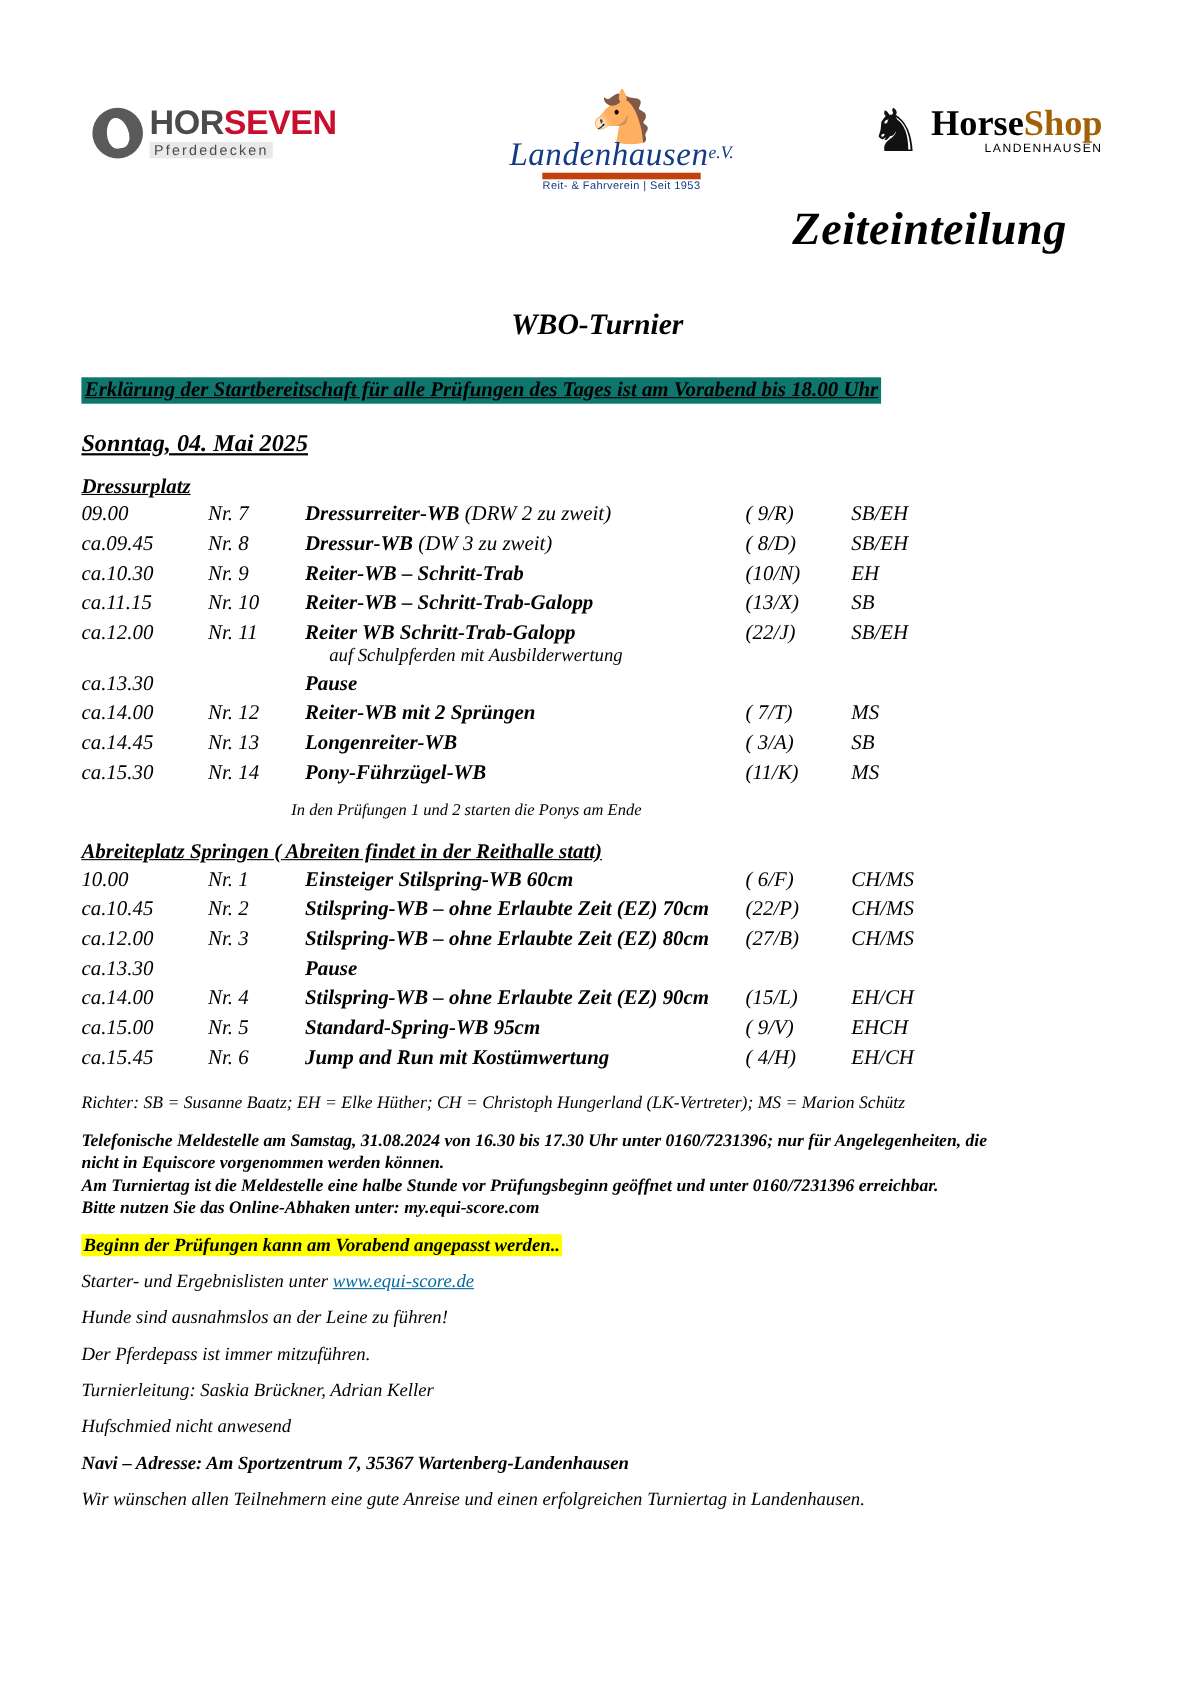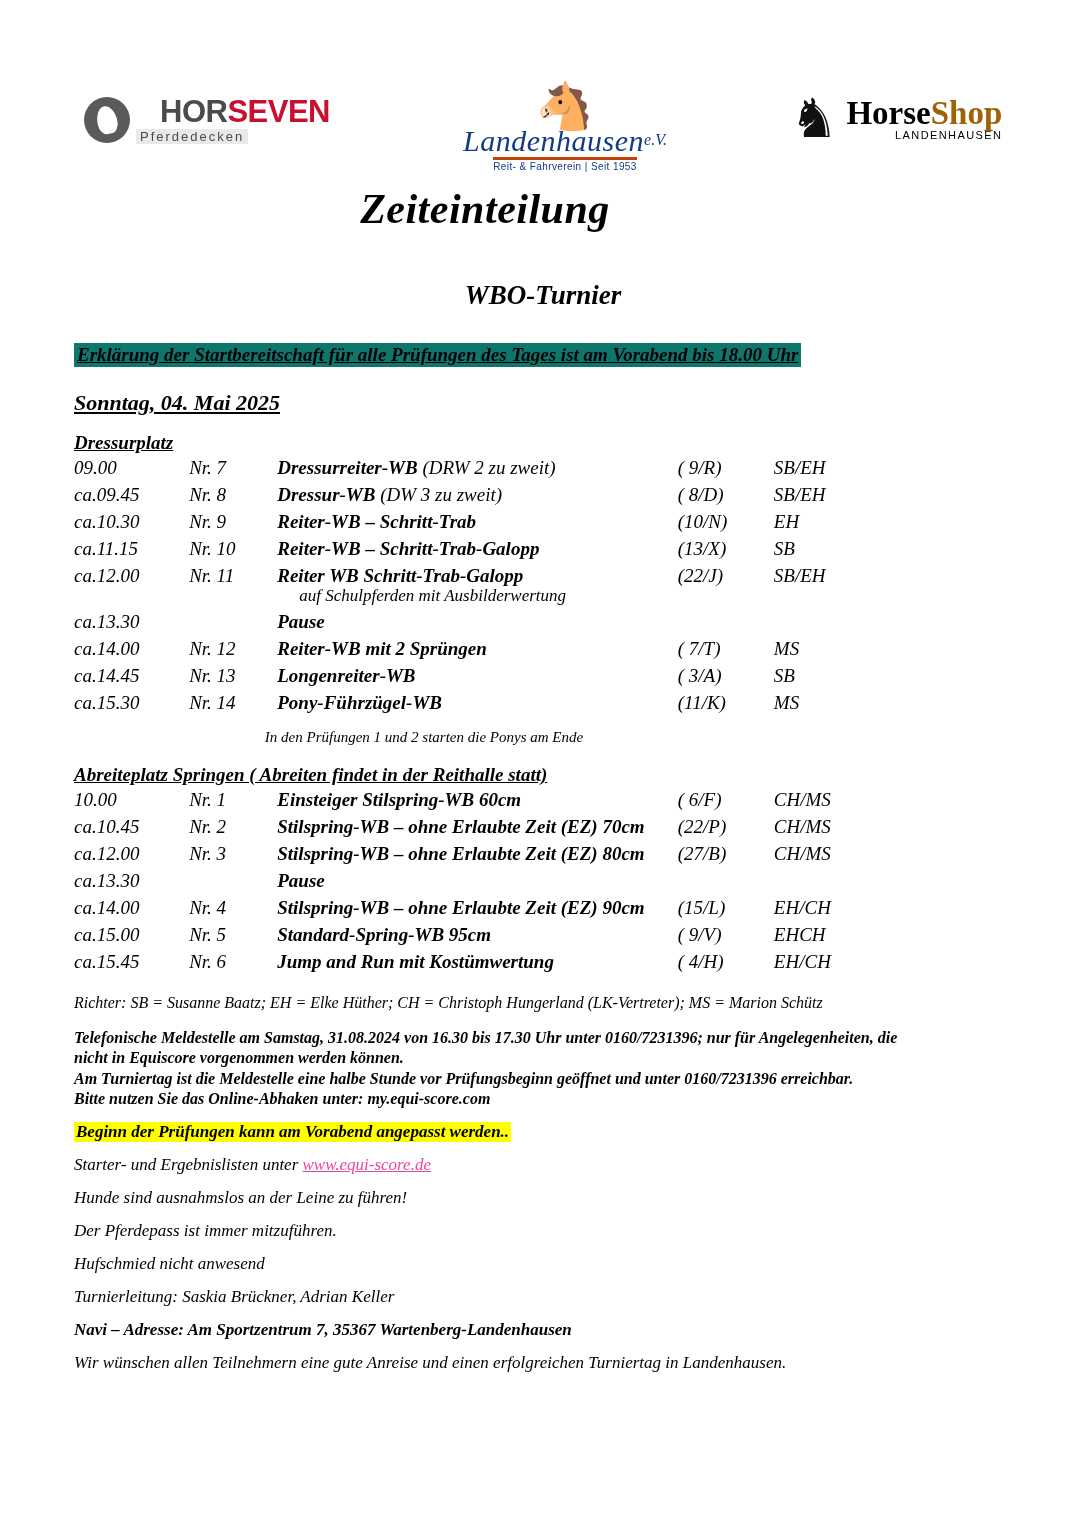"HORSEVEN" .horseven-word { margin-left: 24px -> none }
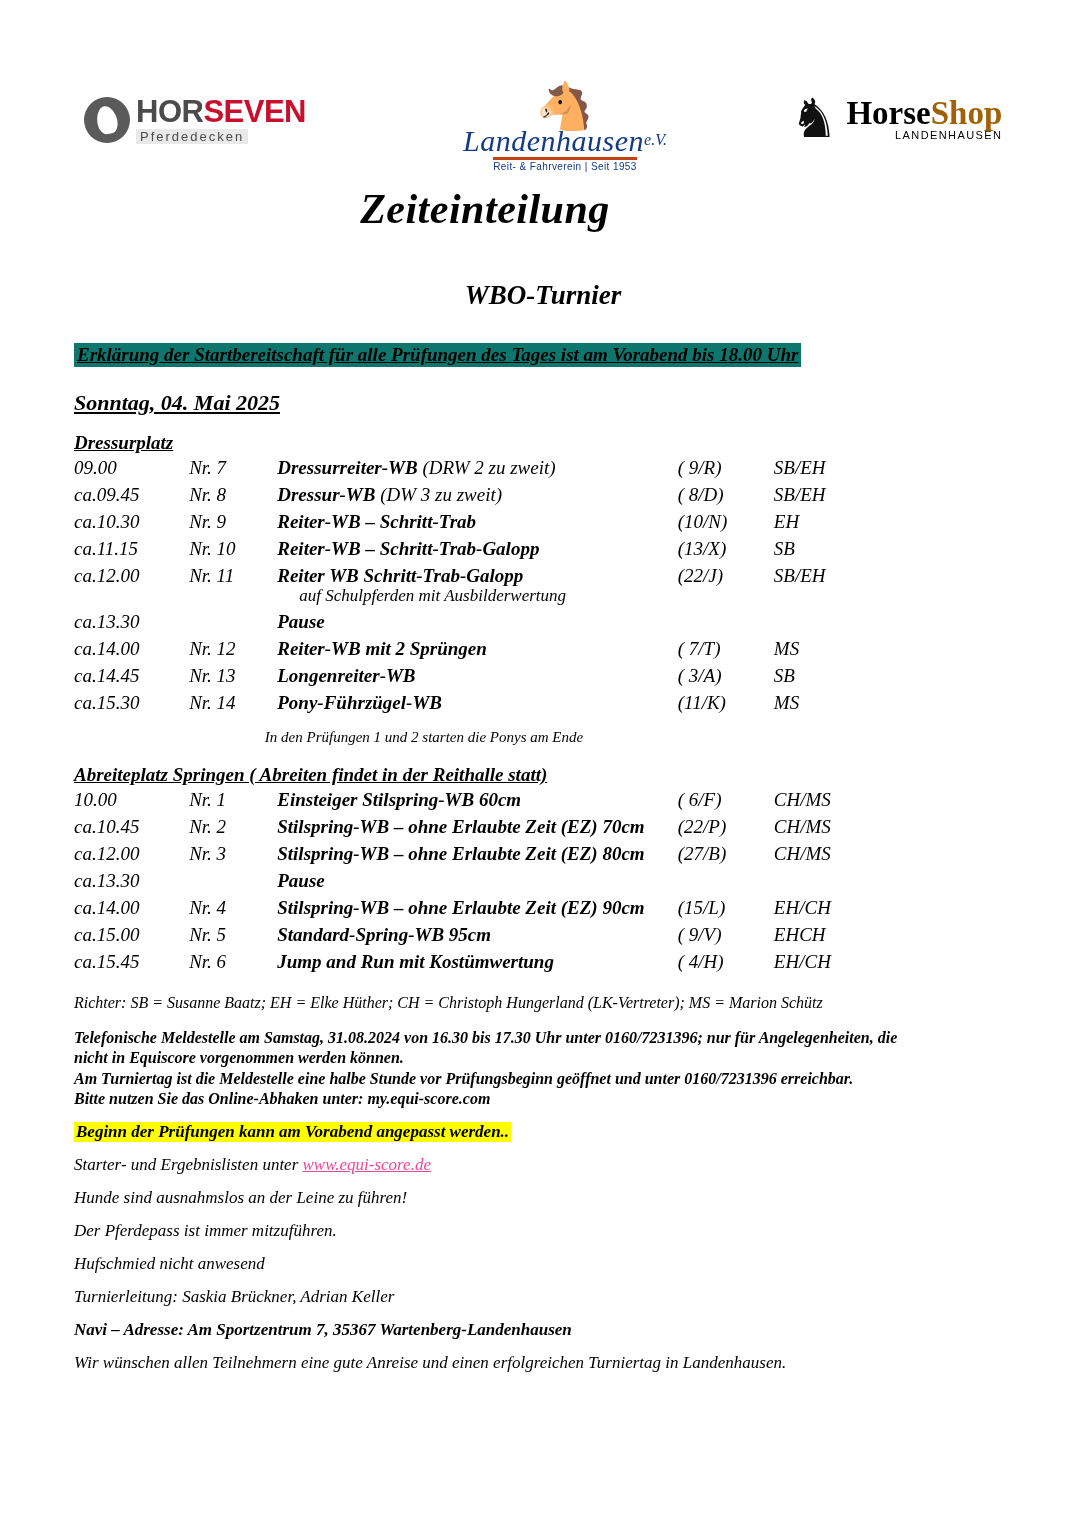"Reit- & Fahrverein | Seit" .lh-sub { border-top: 3px solid #c2410c -> 6px solid #c2410c }
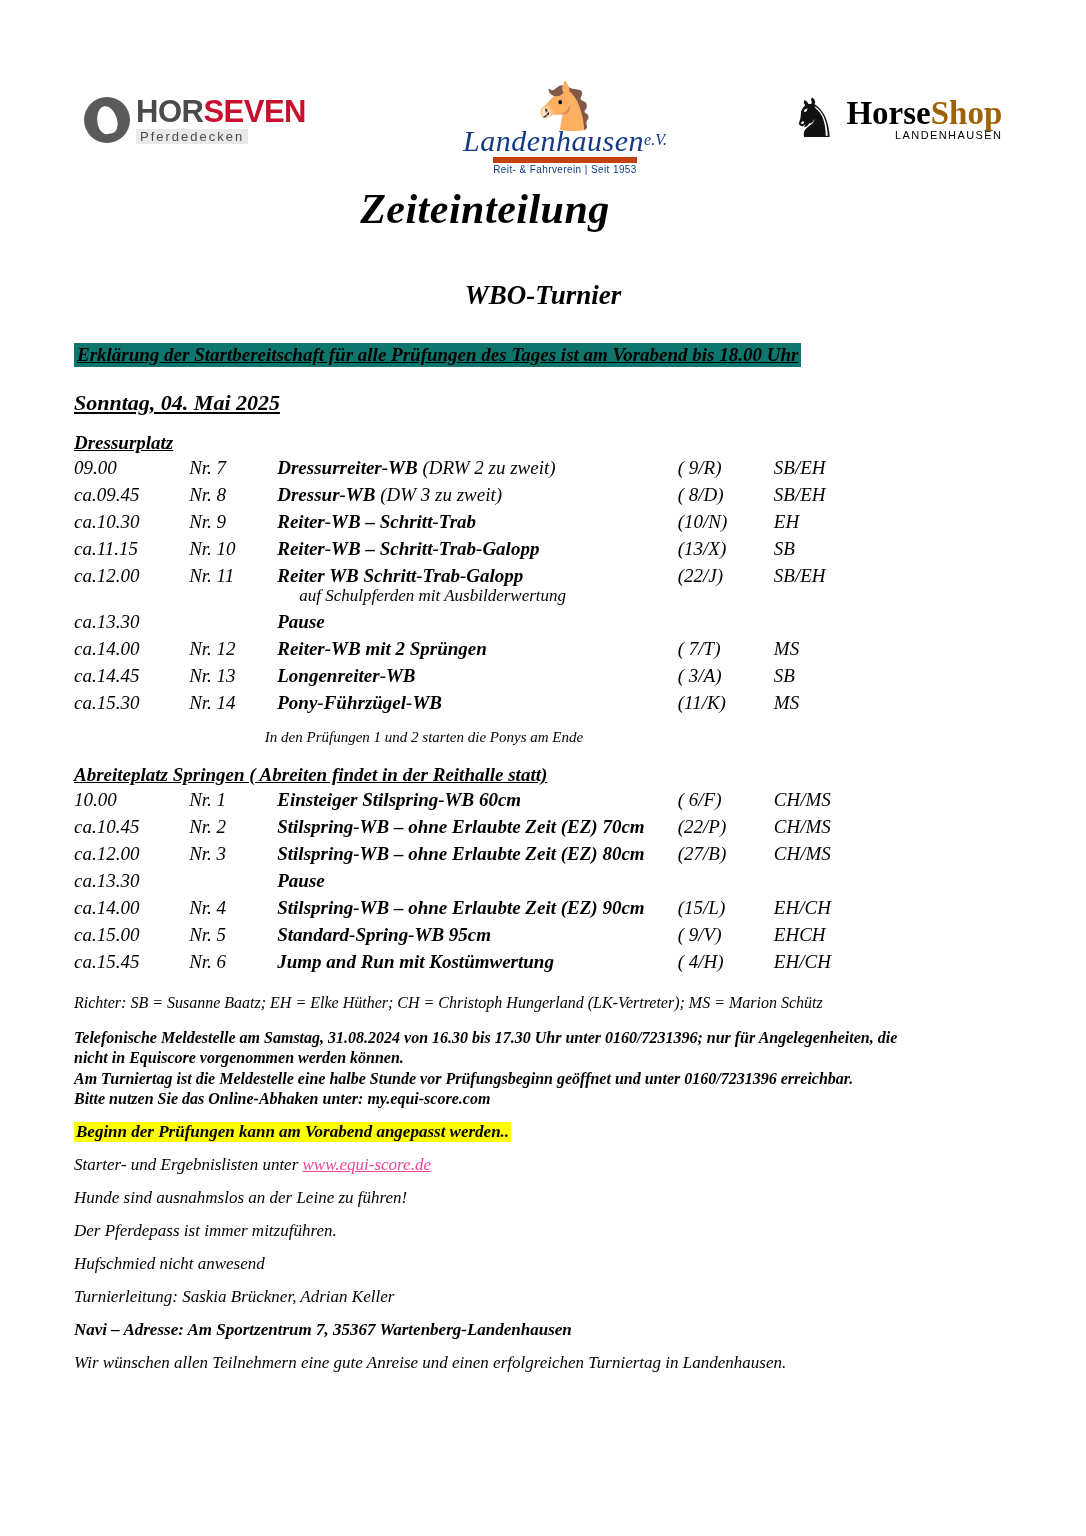"Zeiteinteilung" .title-main { text-align: center -> right }
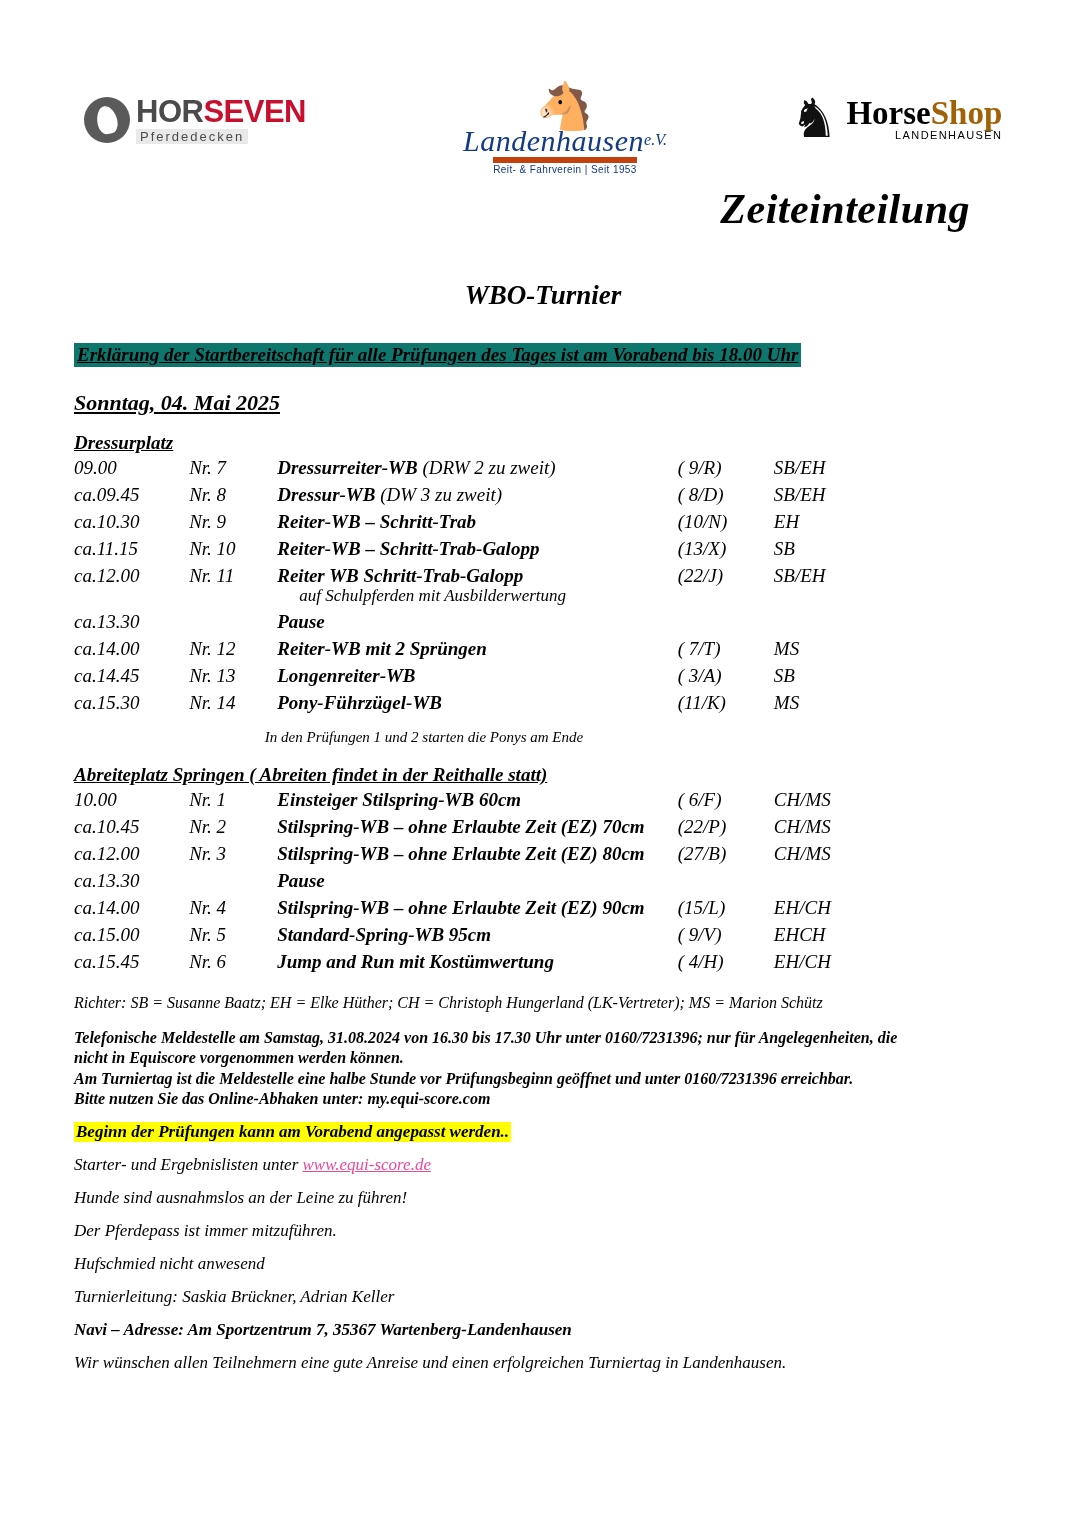"www.equi-score.de" .note-line a { color: #ec4899 -> #0369a1 }
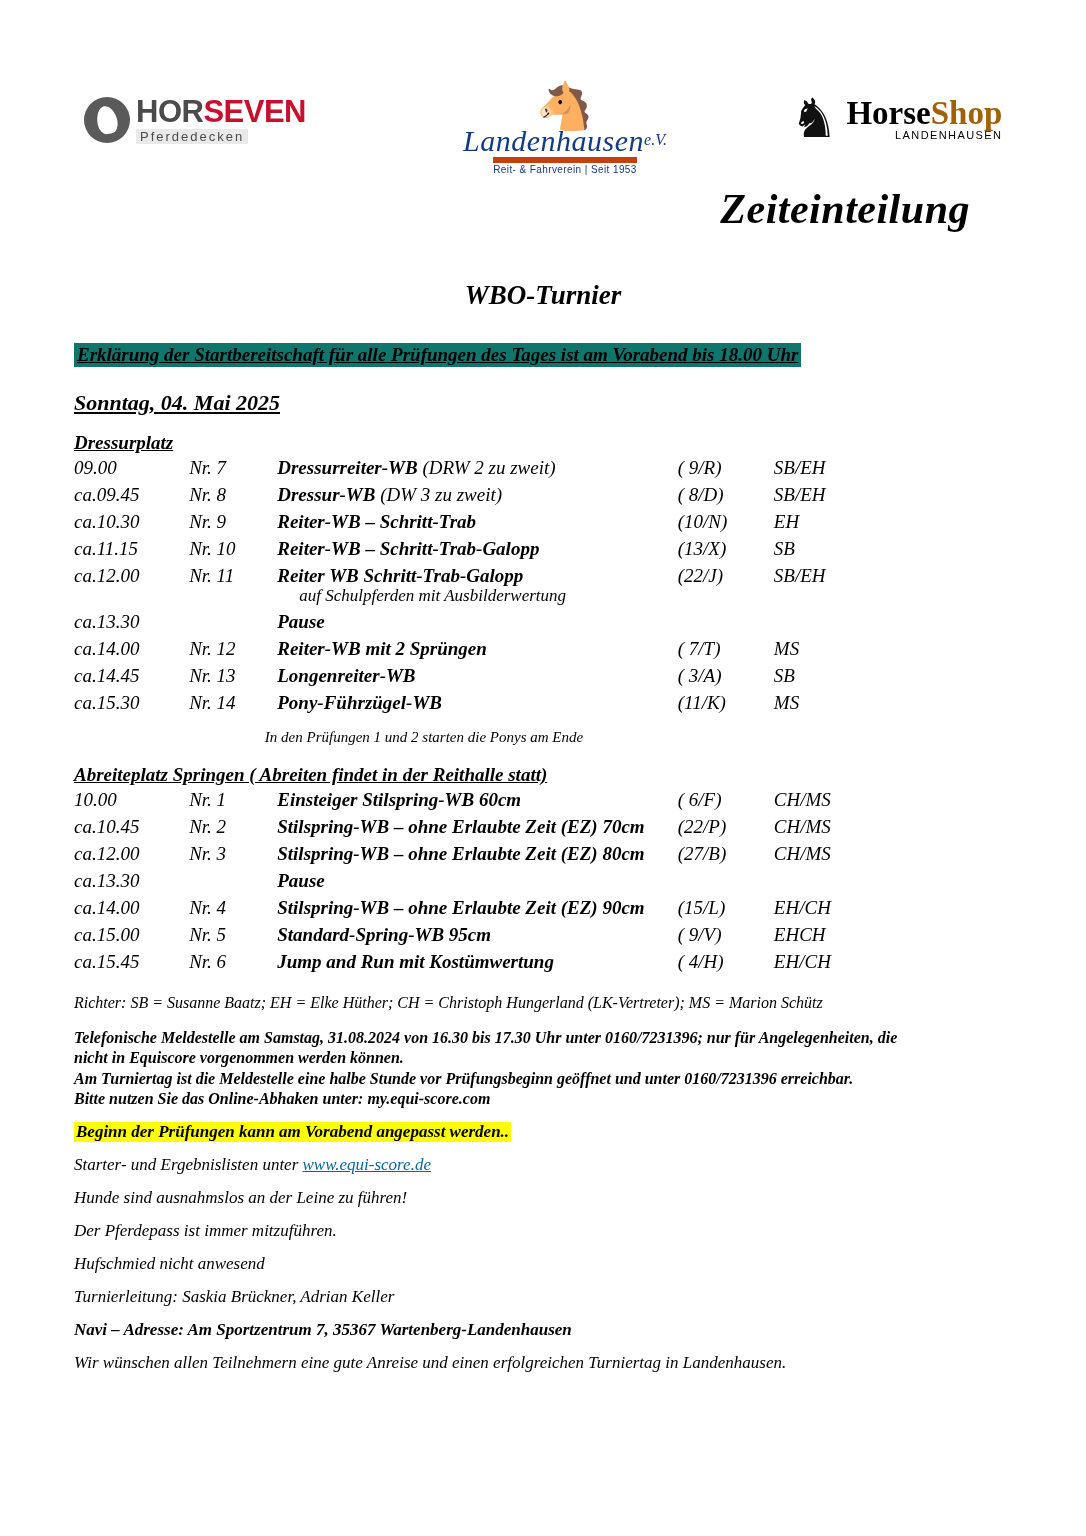"Hufschmied nicht anwesend" div.note-line { order: before "Turnierleitung: Saskia Brückner, Adrian" -> after "Turnierleitung: Saskia Brückner, Adrian" }
